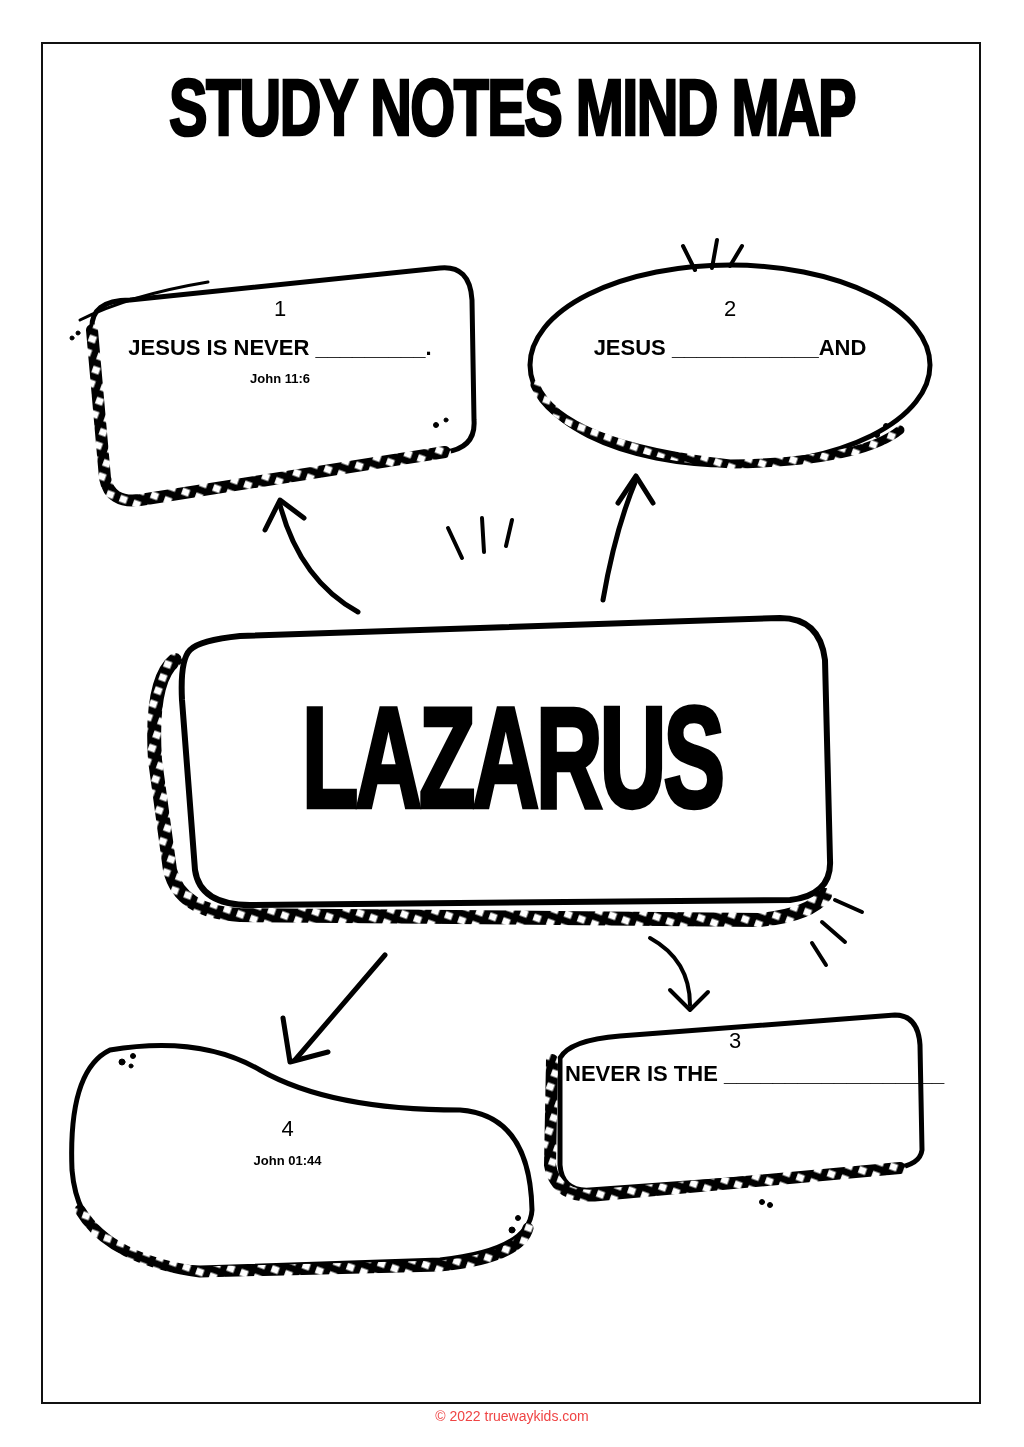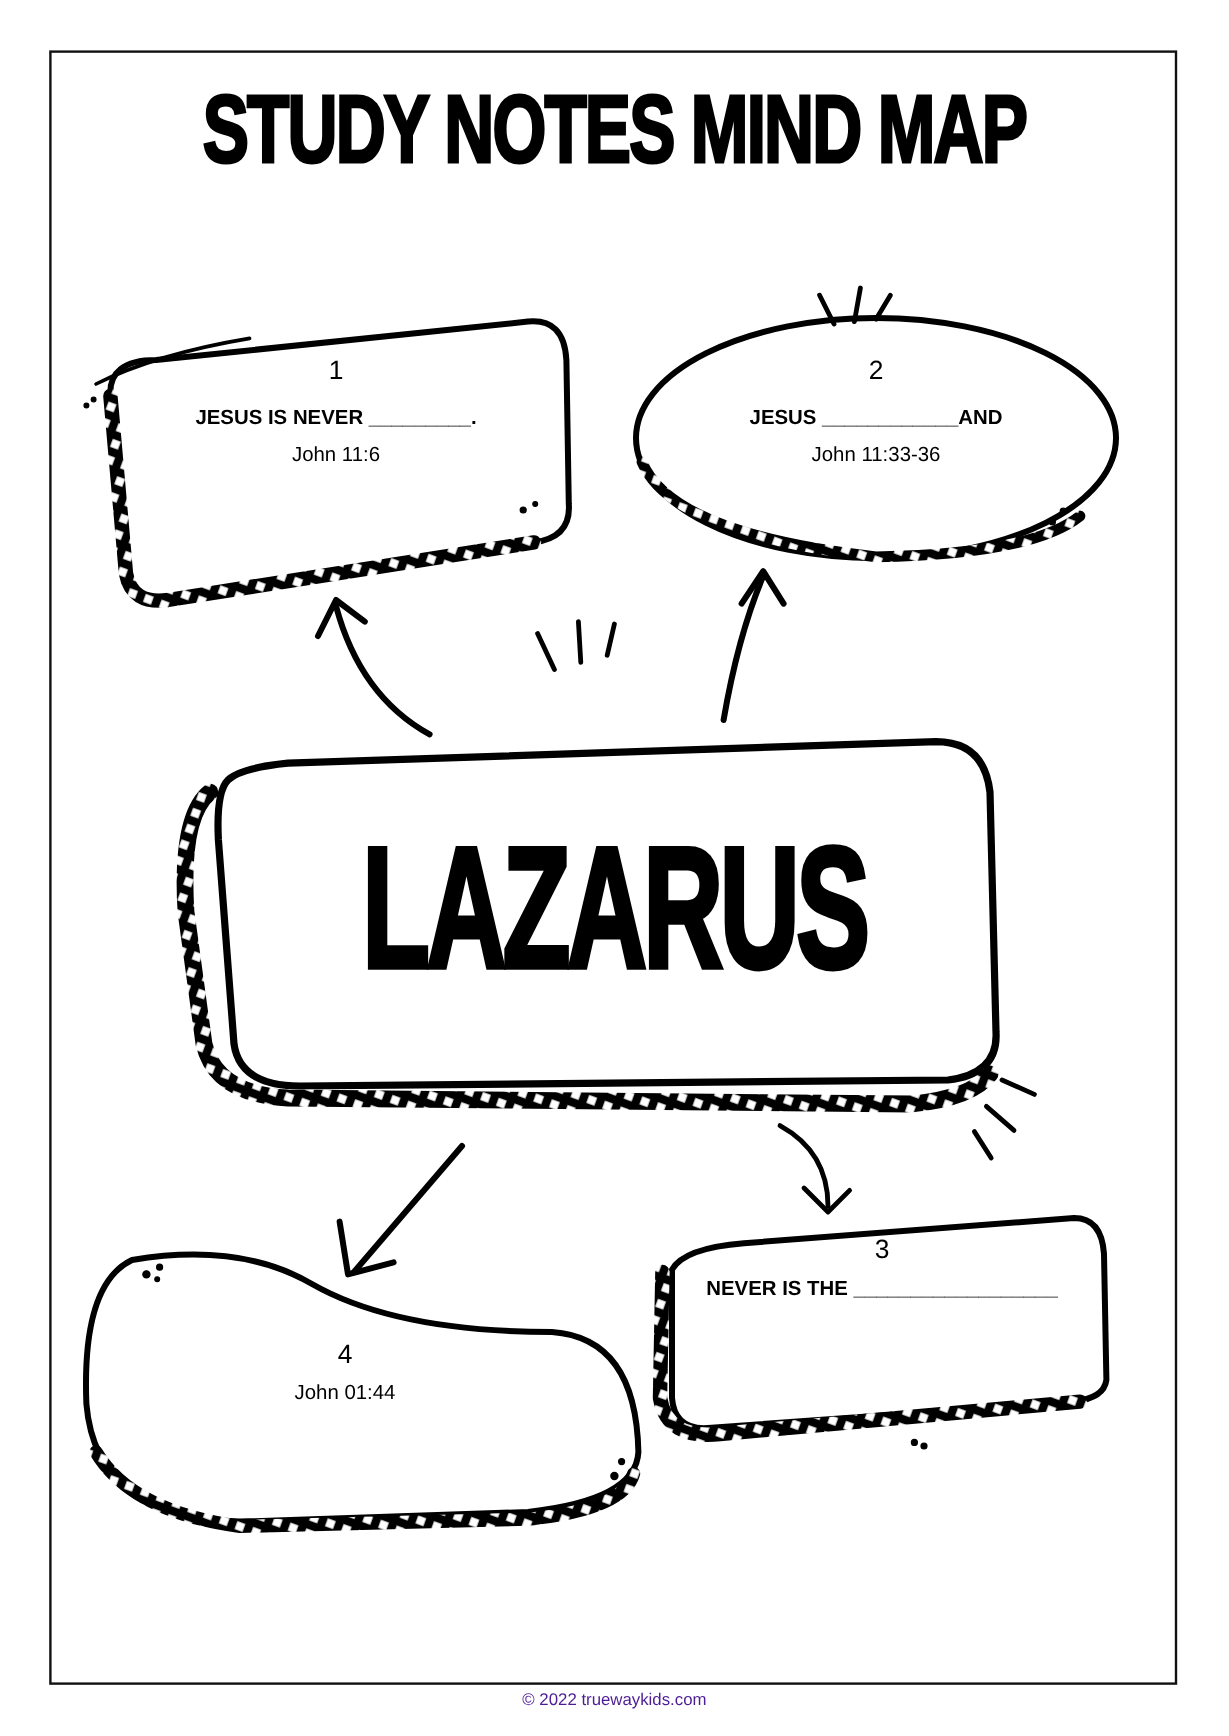"JESUS IS NEVER _________." .prompt { font-size: 17px -> 22px }
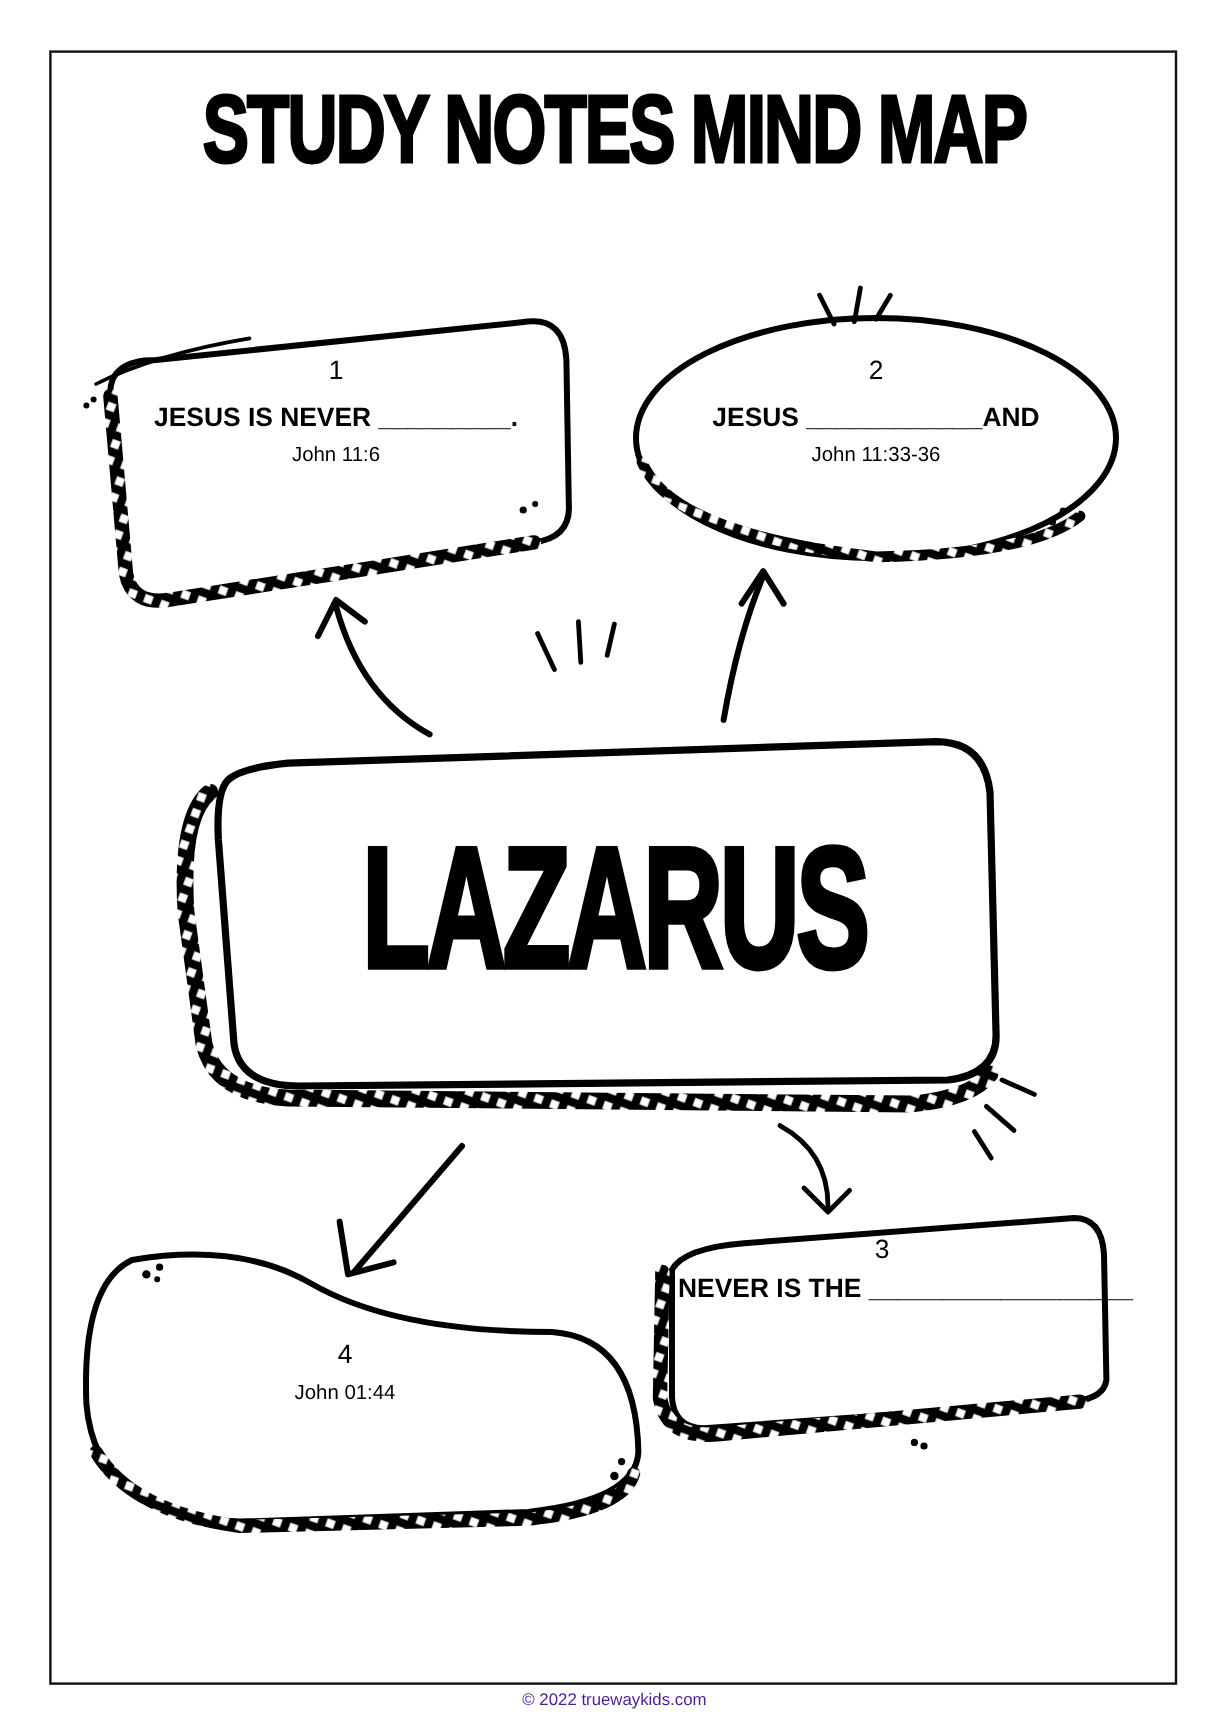"John 11:6" .ref { font-size: 17px -> 13px; font-weight: 400 -> 700 }
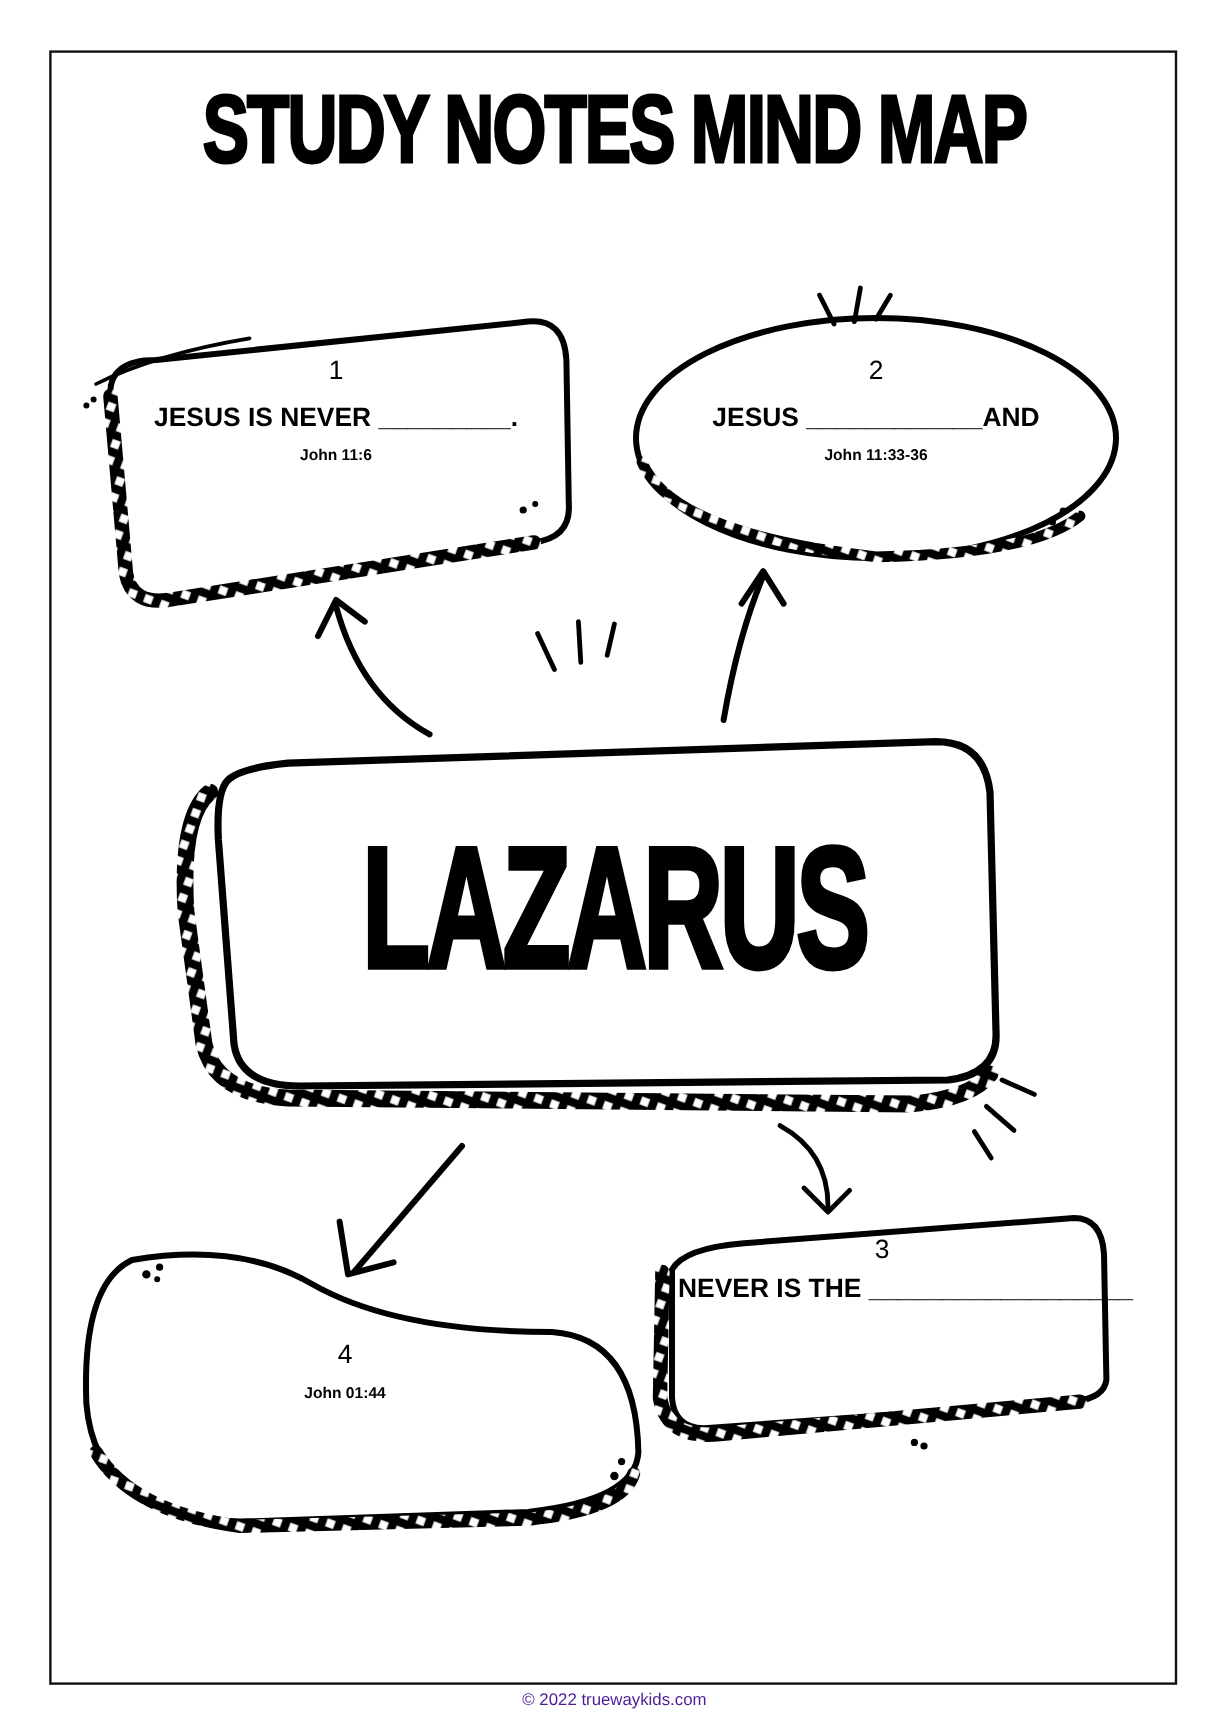"John 11:33-36" div.ref { html: <div>John 11:33-36</div> -> none }
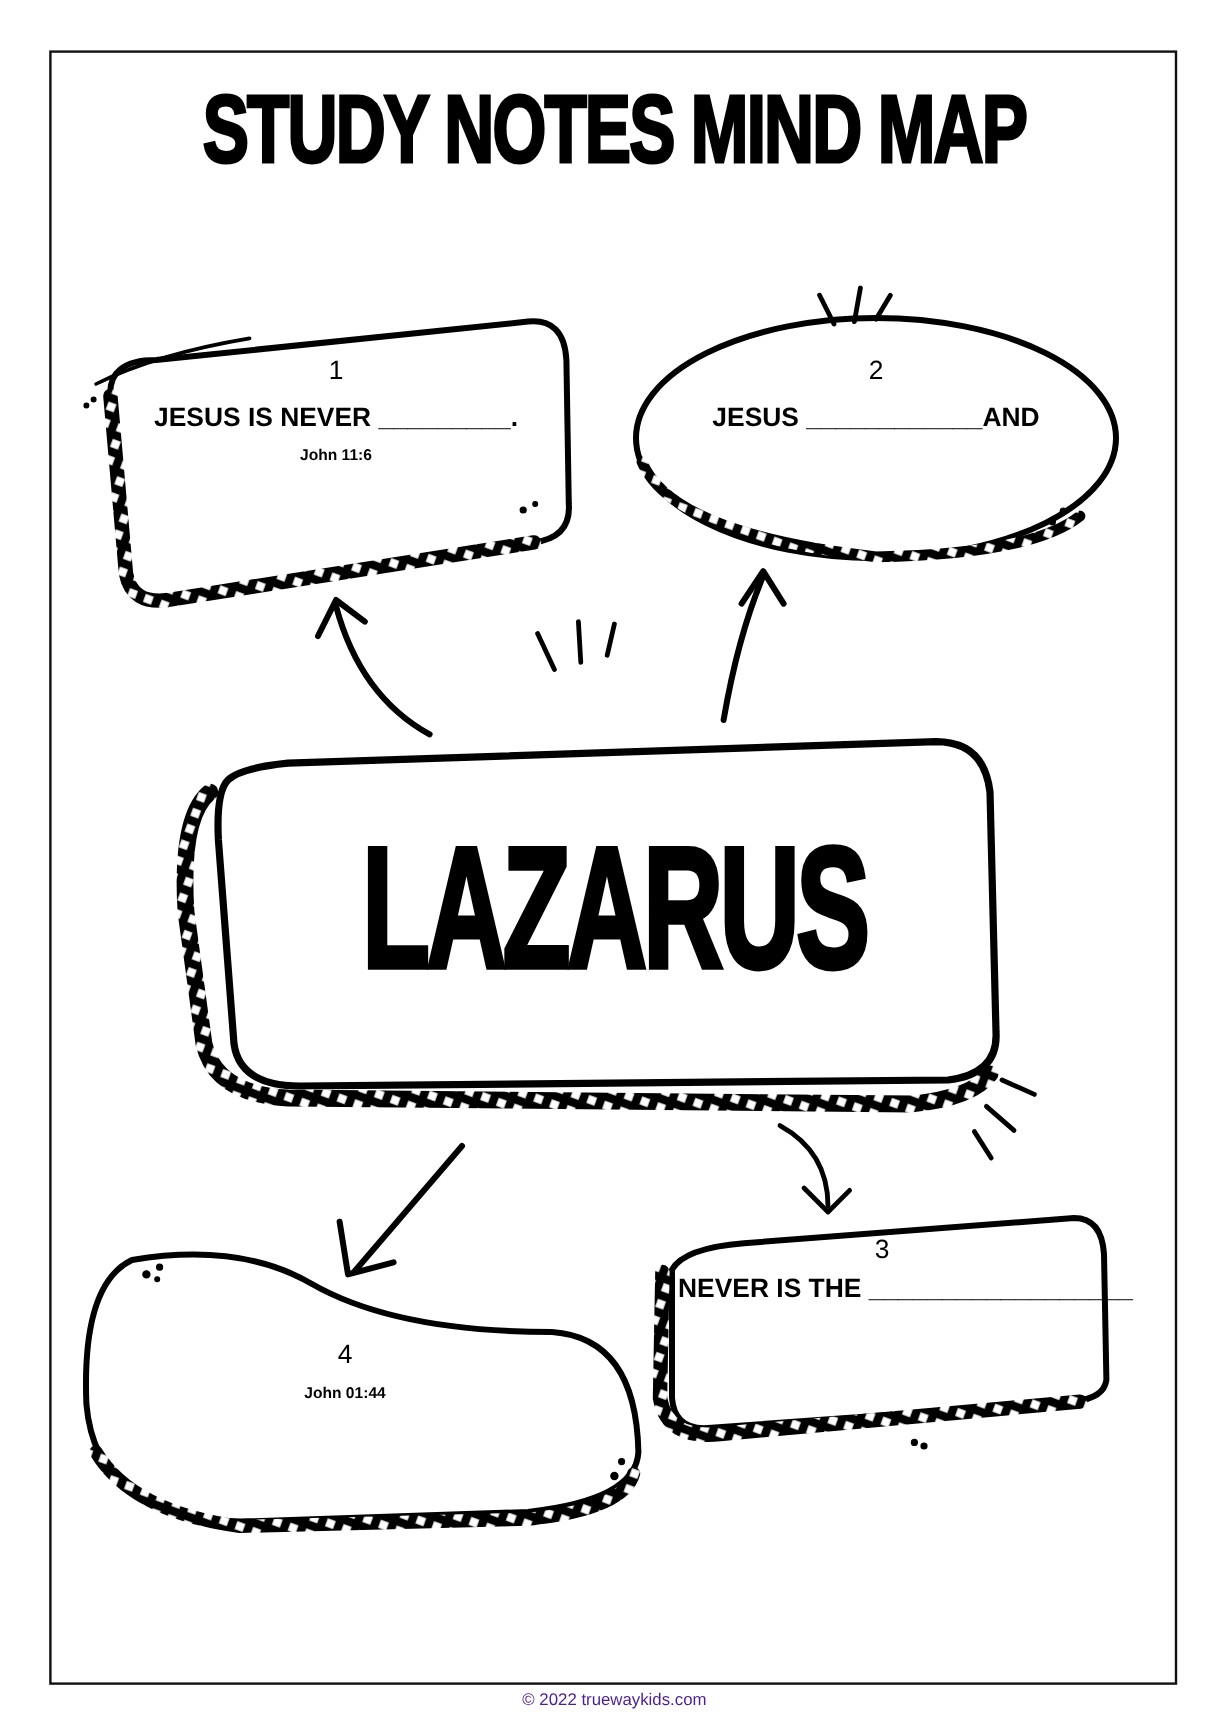"© 2022 truewaykids.com" .footer { color: #4c1d95 -> #ef4444 }
